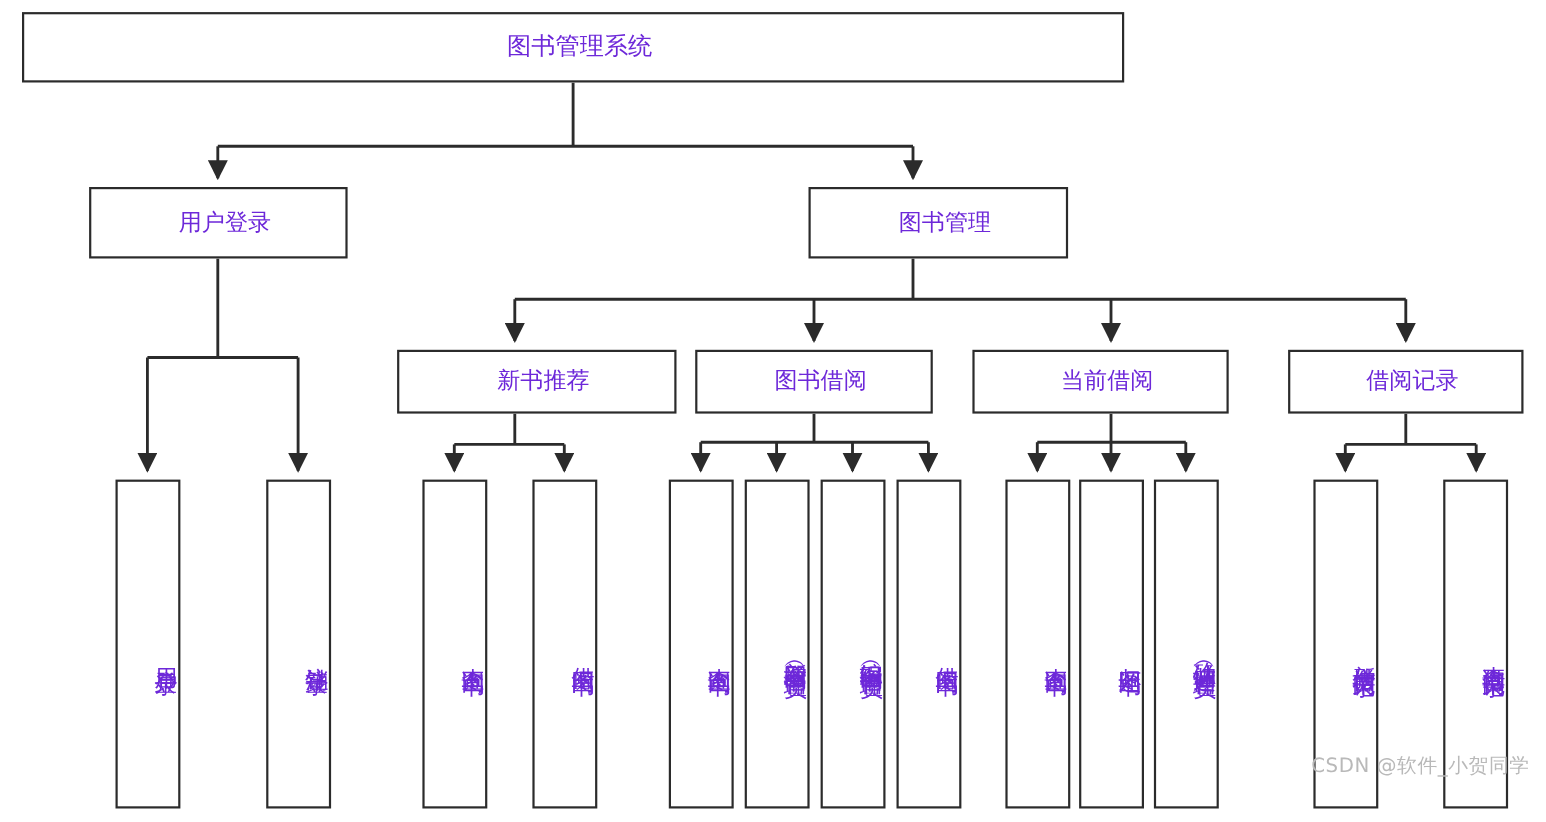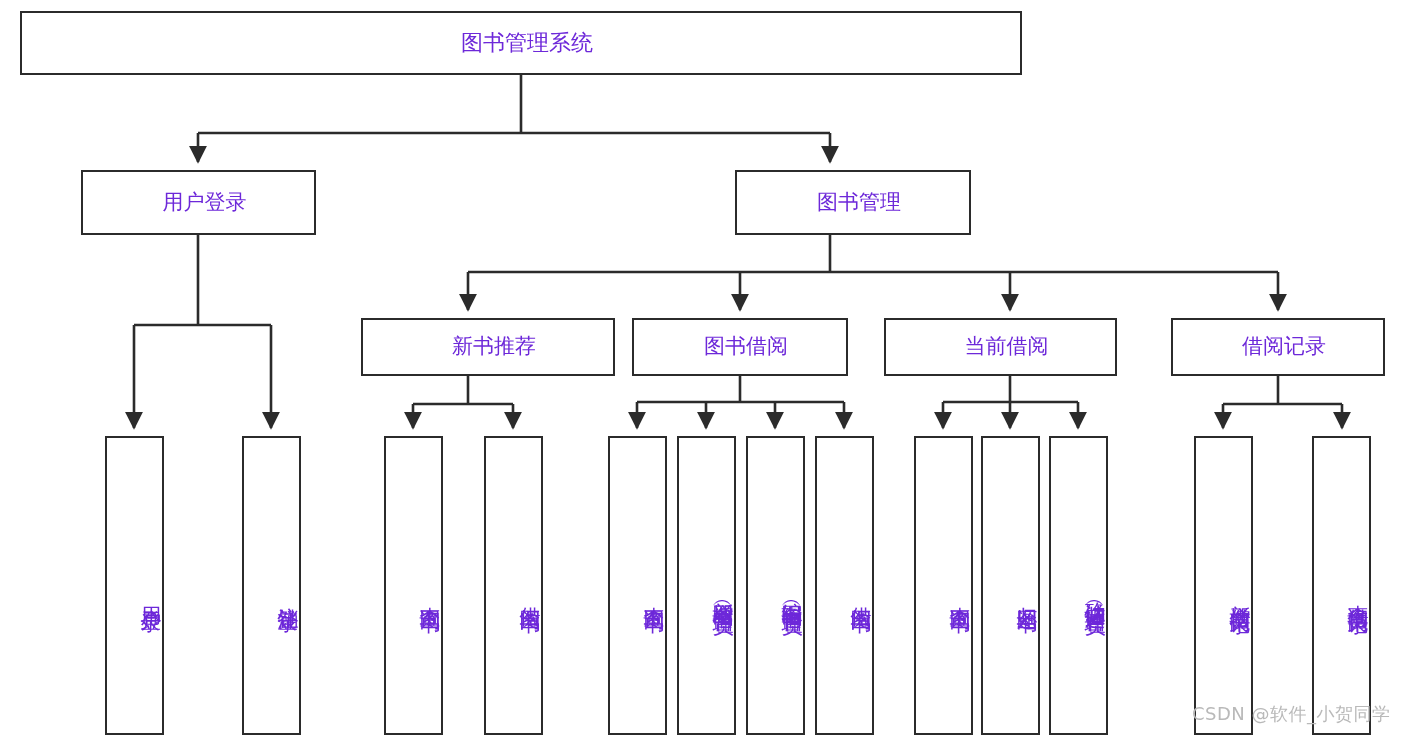"CSDN @软件_小贺同学" #watermark { top: 702px -> 684px }
